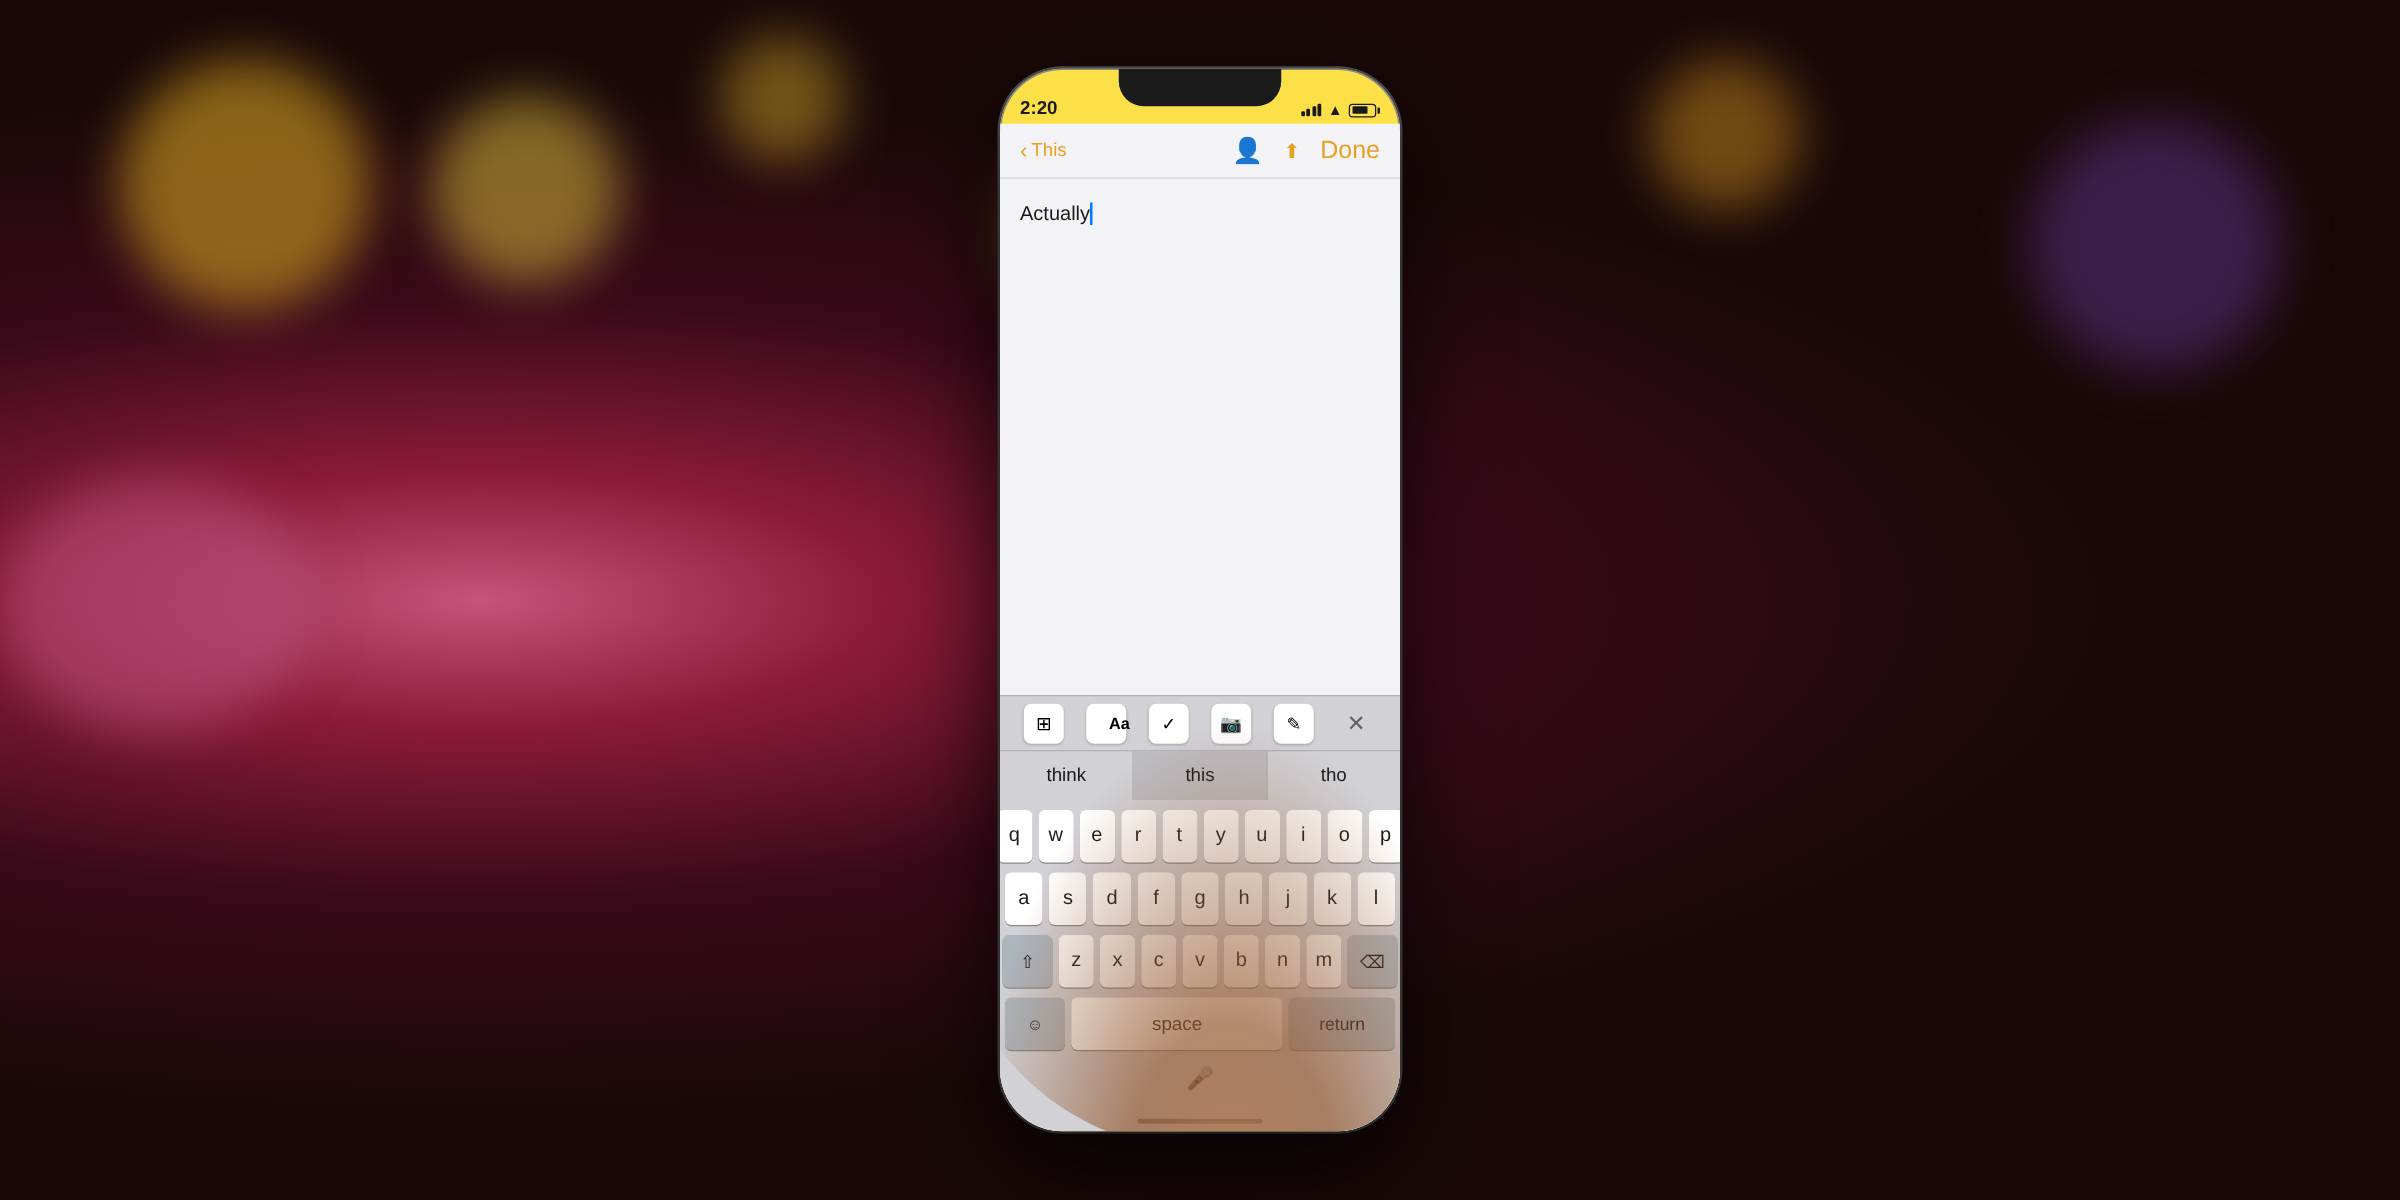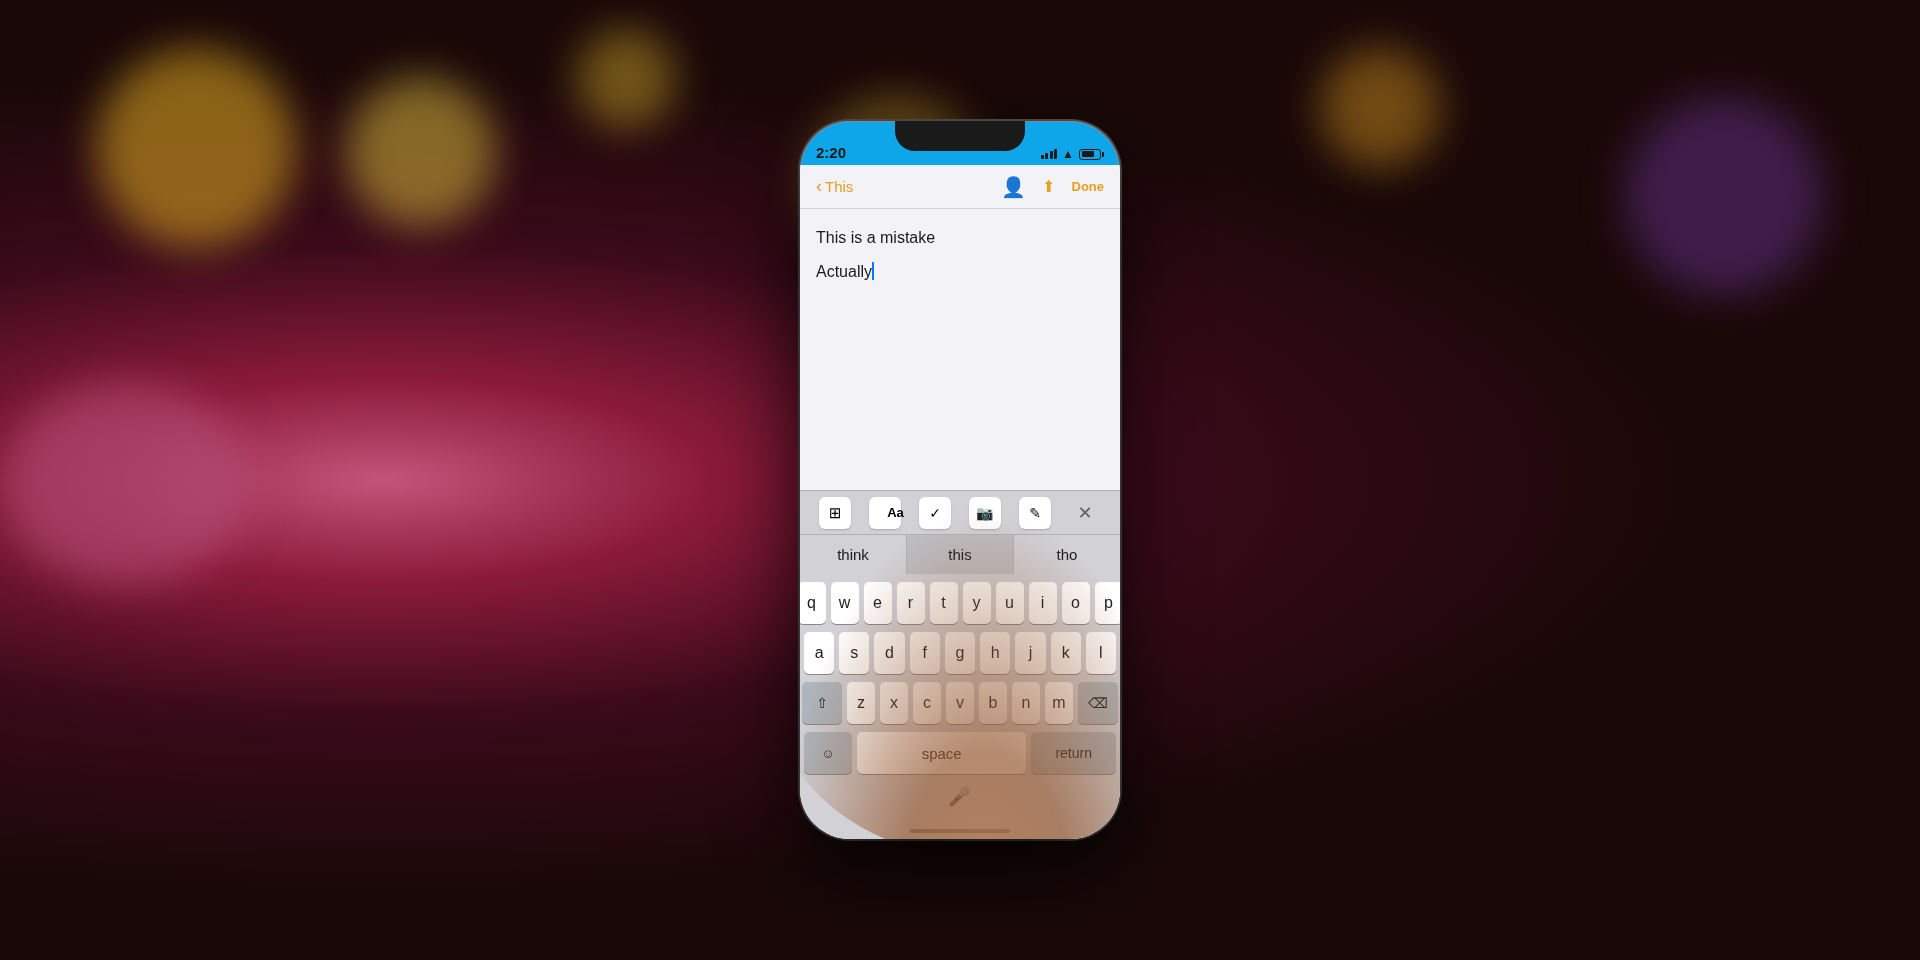"2:20" .phone { background: #0ea5e9 -> #fde047; height: 718px -> 850px }
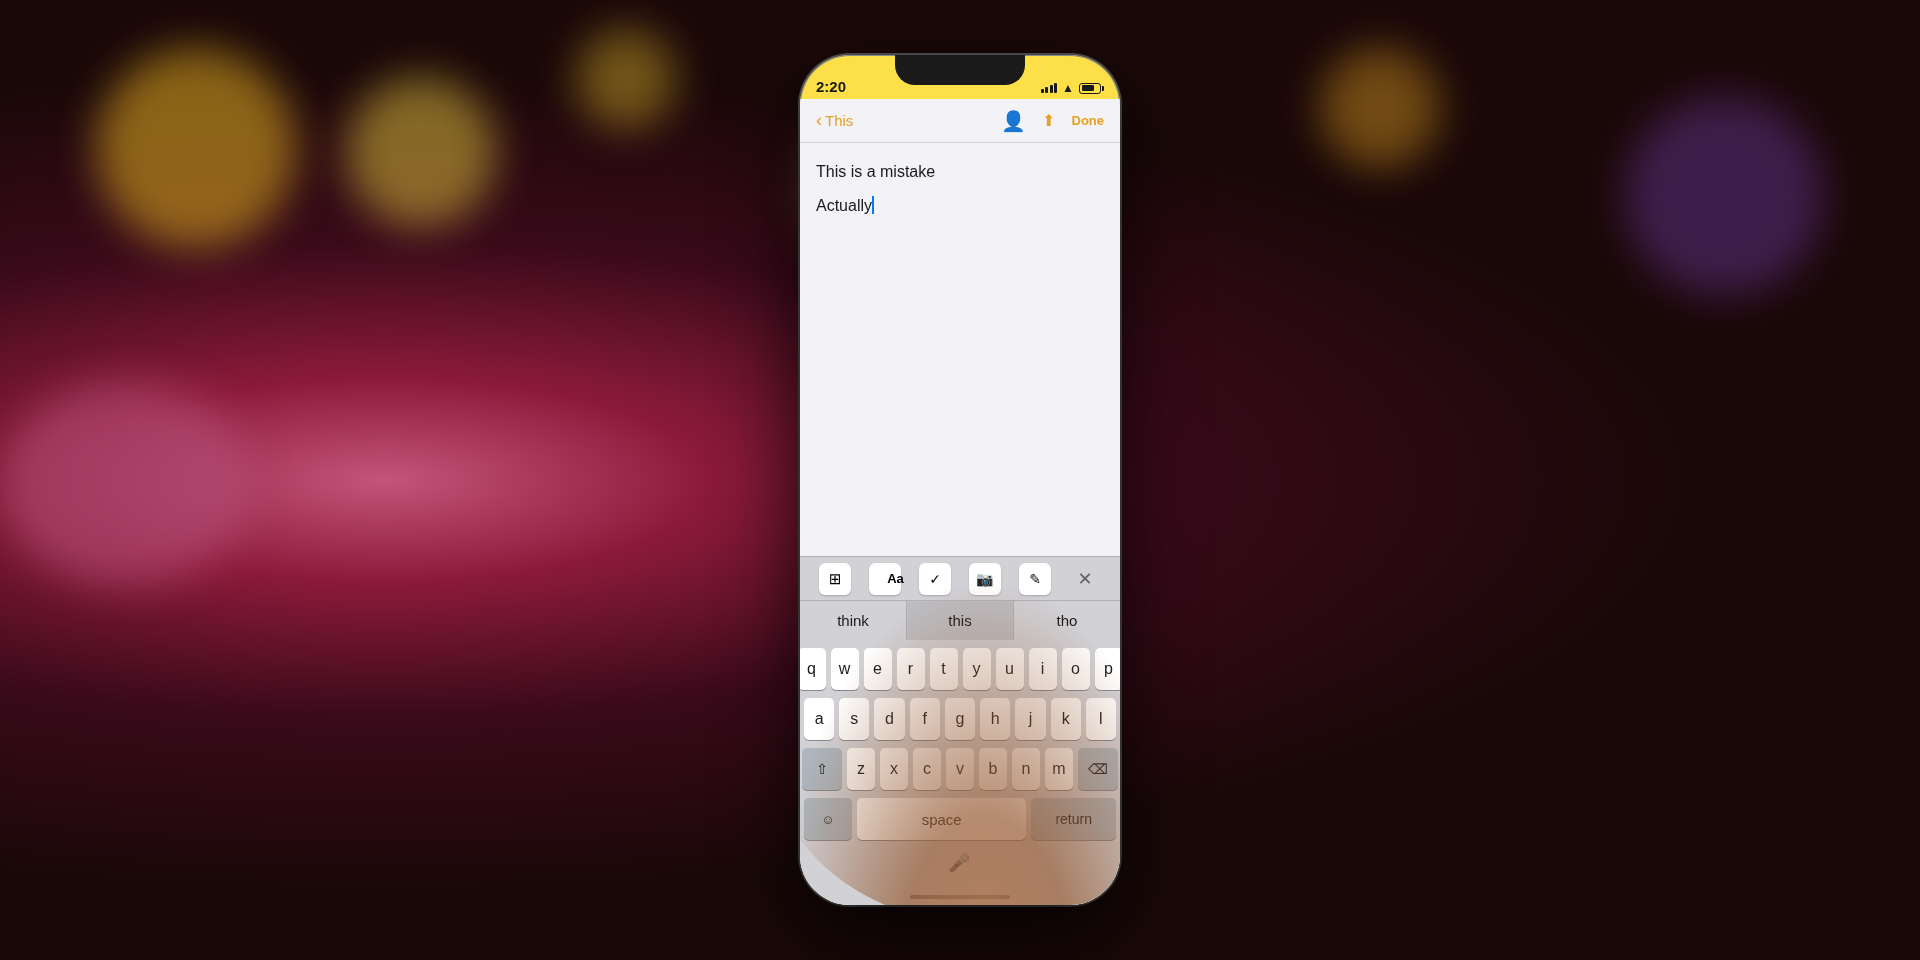"Done" .nav-done { font-size: 13px -> 20px; font-weight: 700 -> 400 }
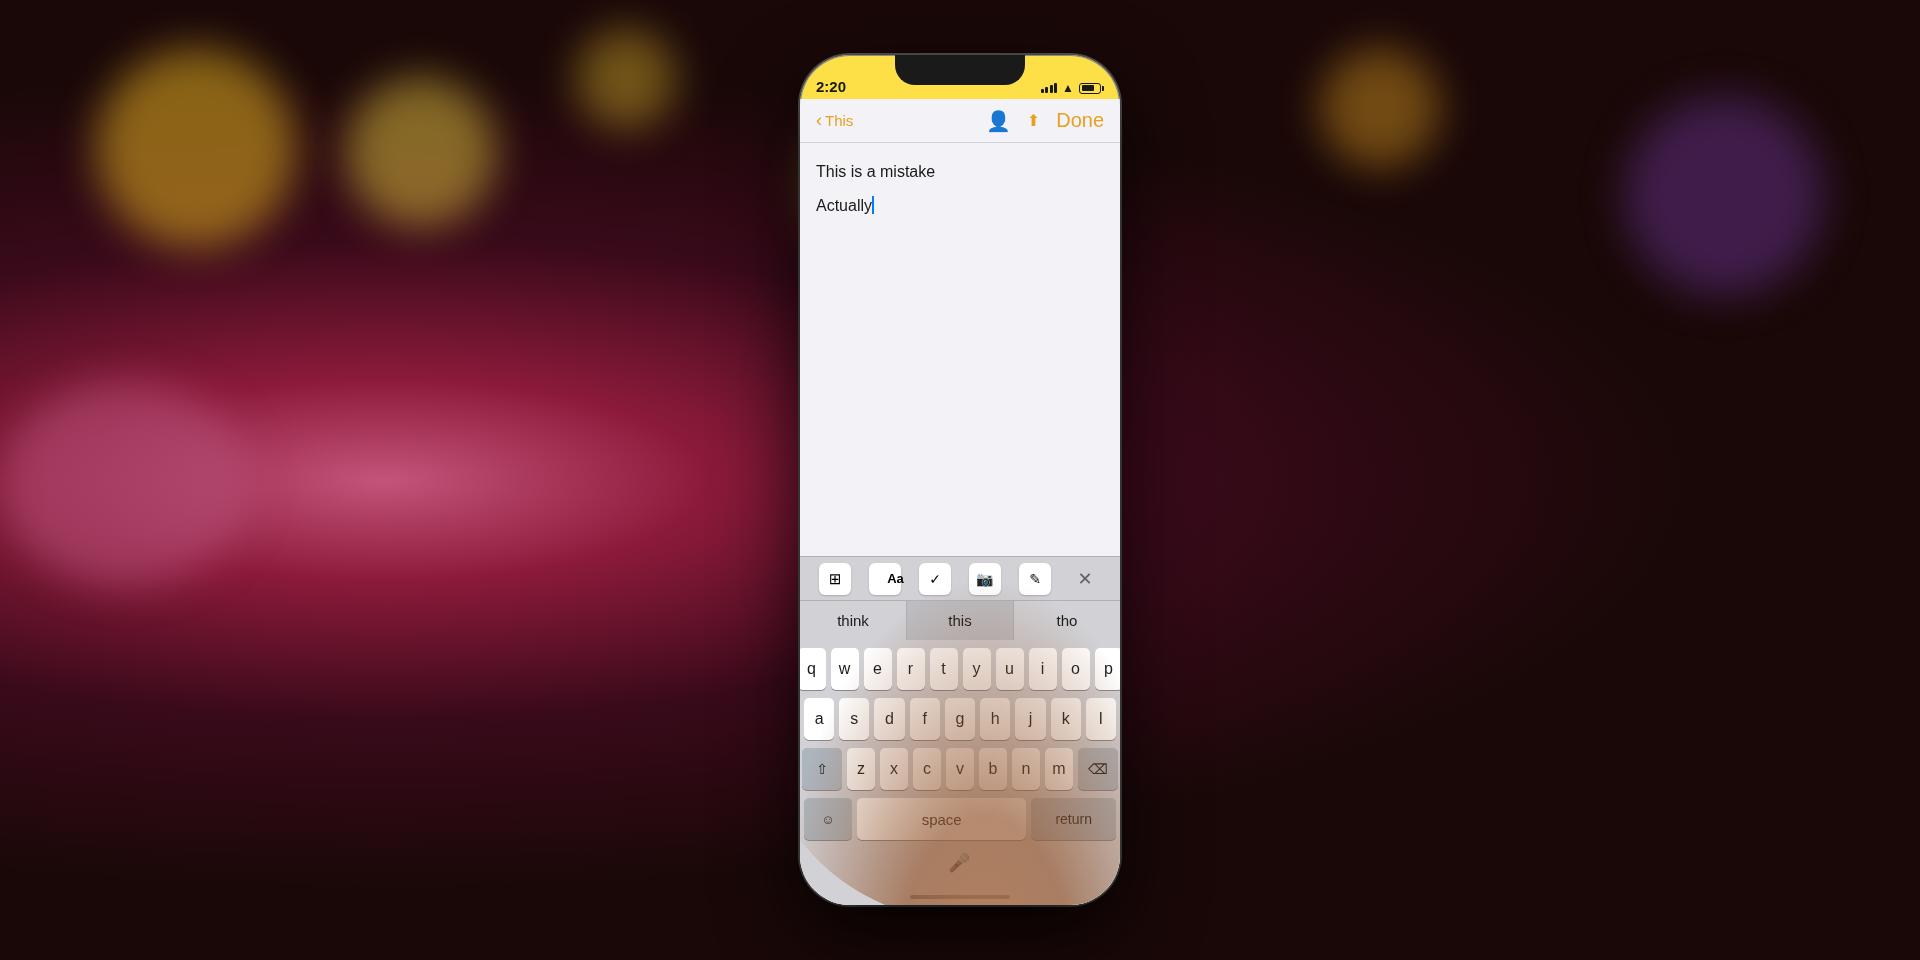"This is a mistake" span.note-line { html: <span>This is a mistake</span> -> none }
